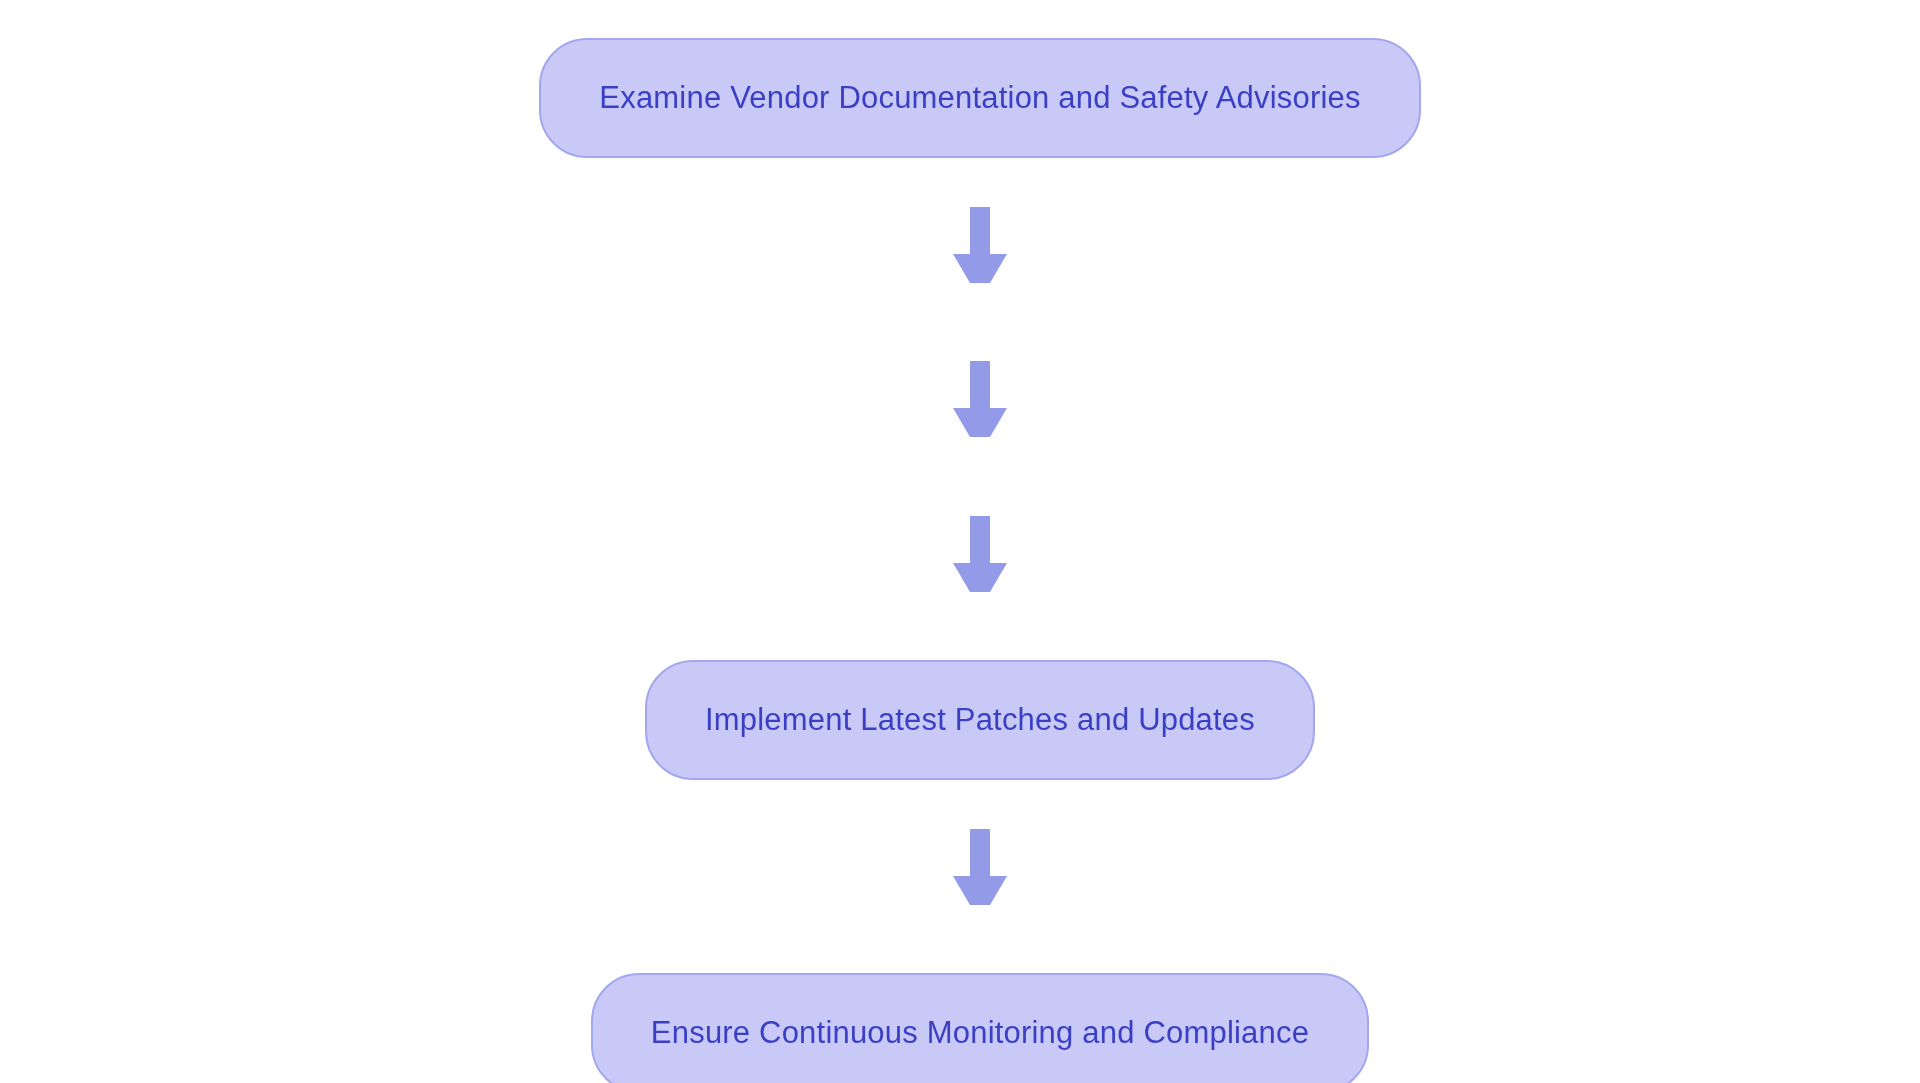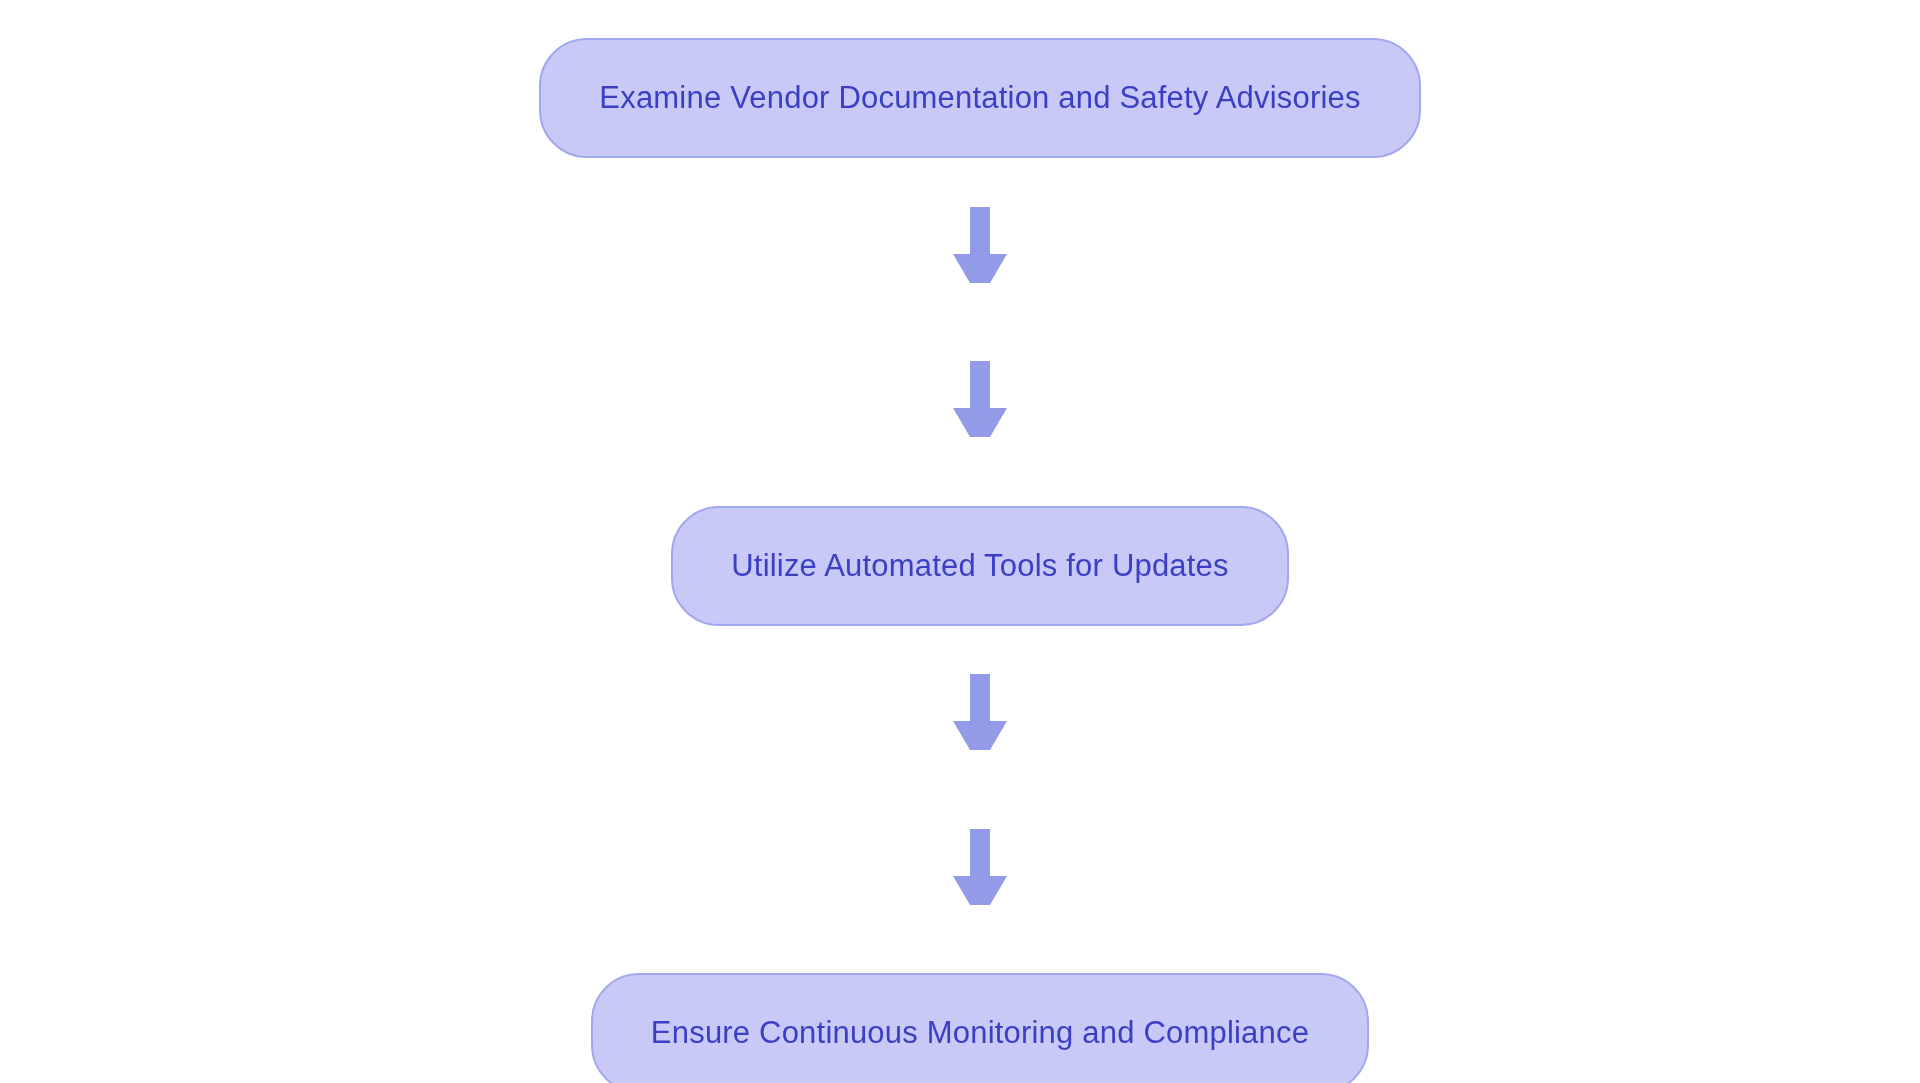"Utilize Automated Tools for Updates" div.node { html: <div> <span>Utilize Automated Tools for Updates</span> </div> -> none }
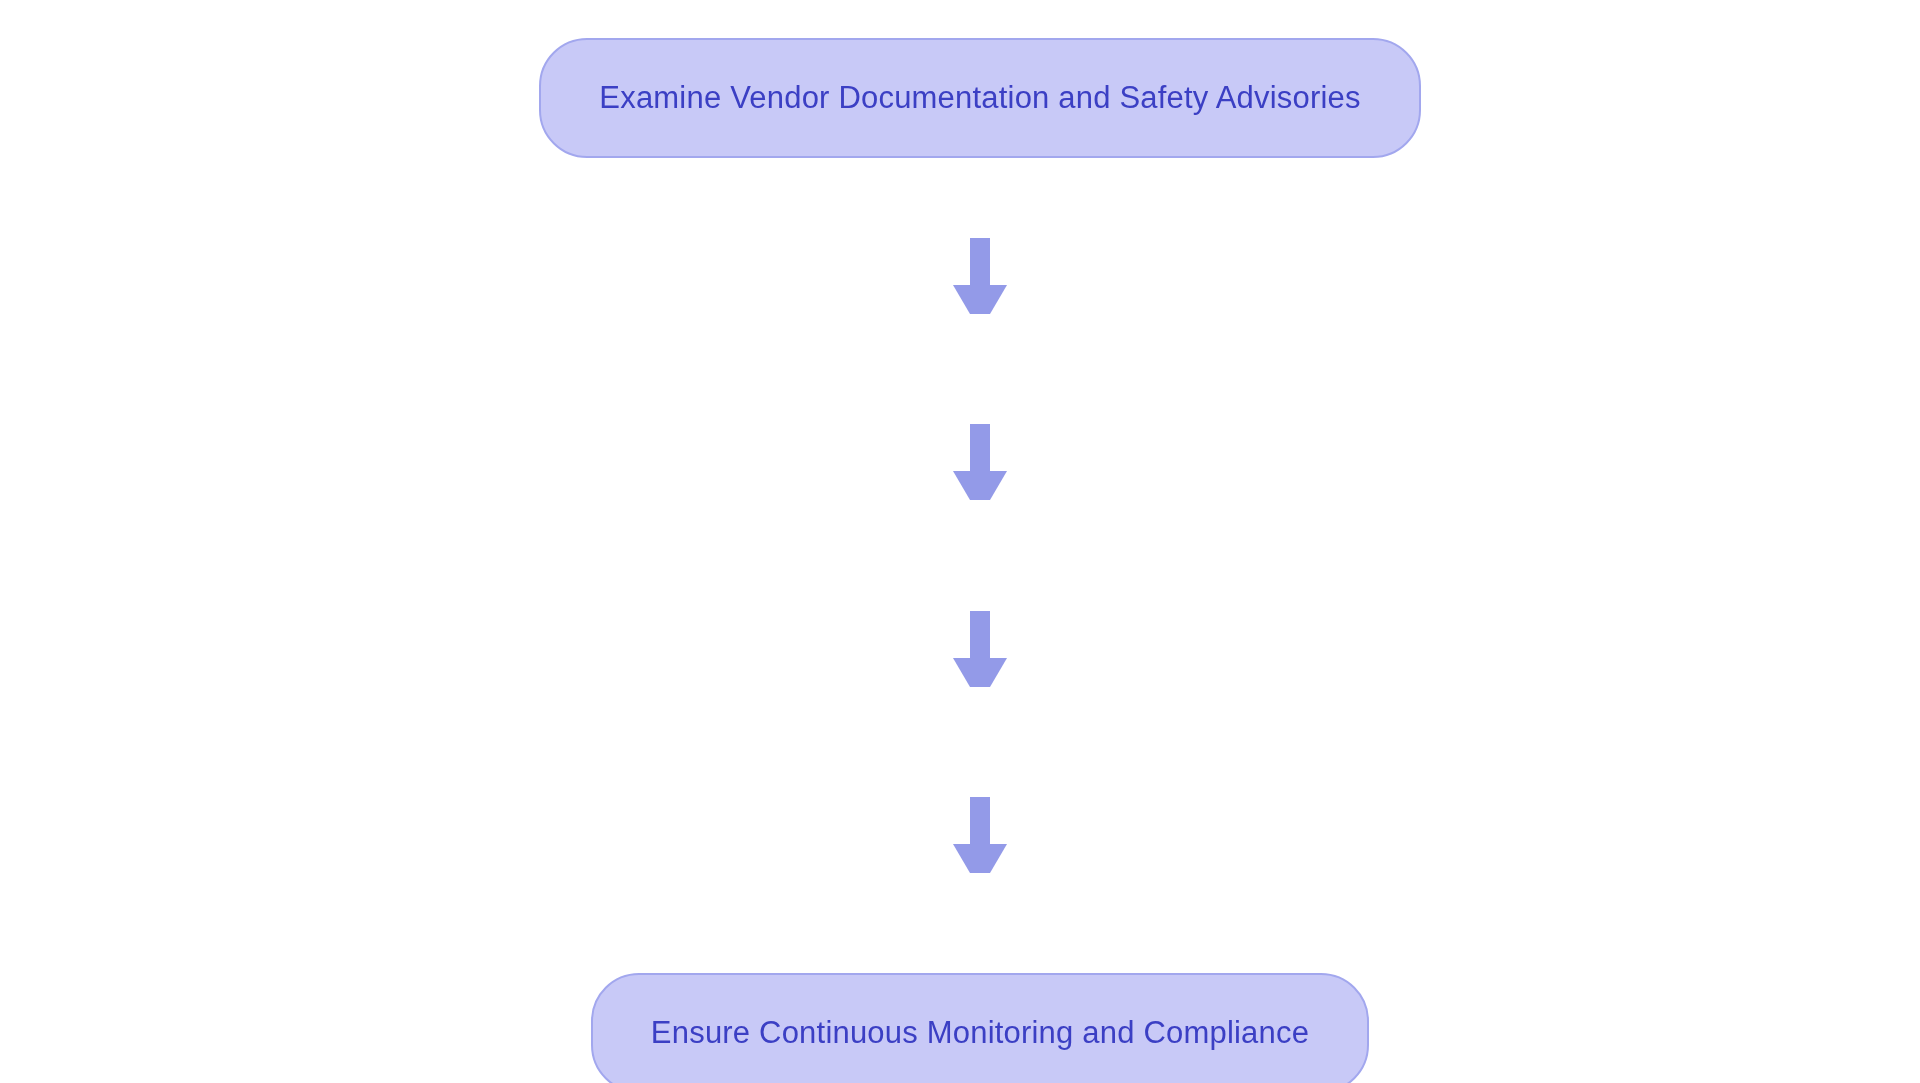"Implement Latest Patches and Updates" div.node { html: none -> <div> <span>Implement Latest Patches and Updates</span> </div> }
